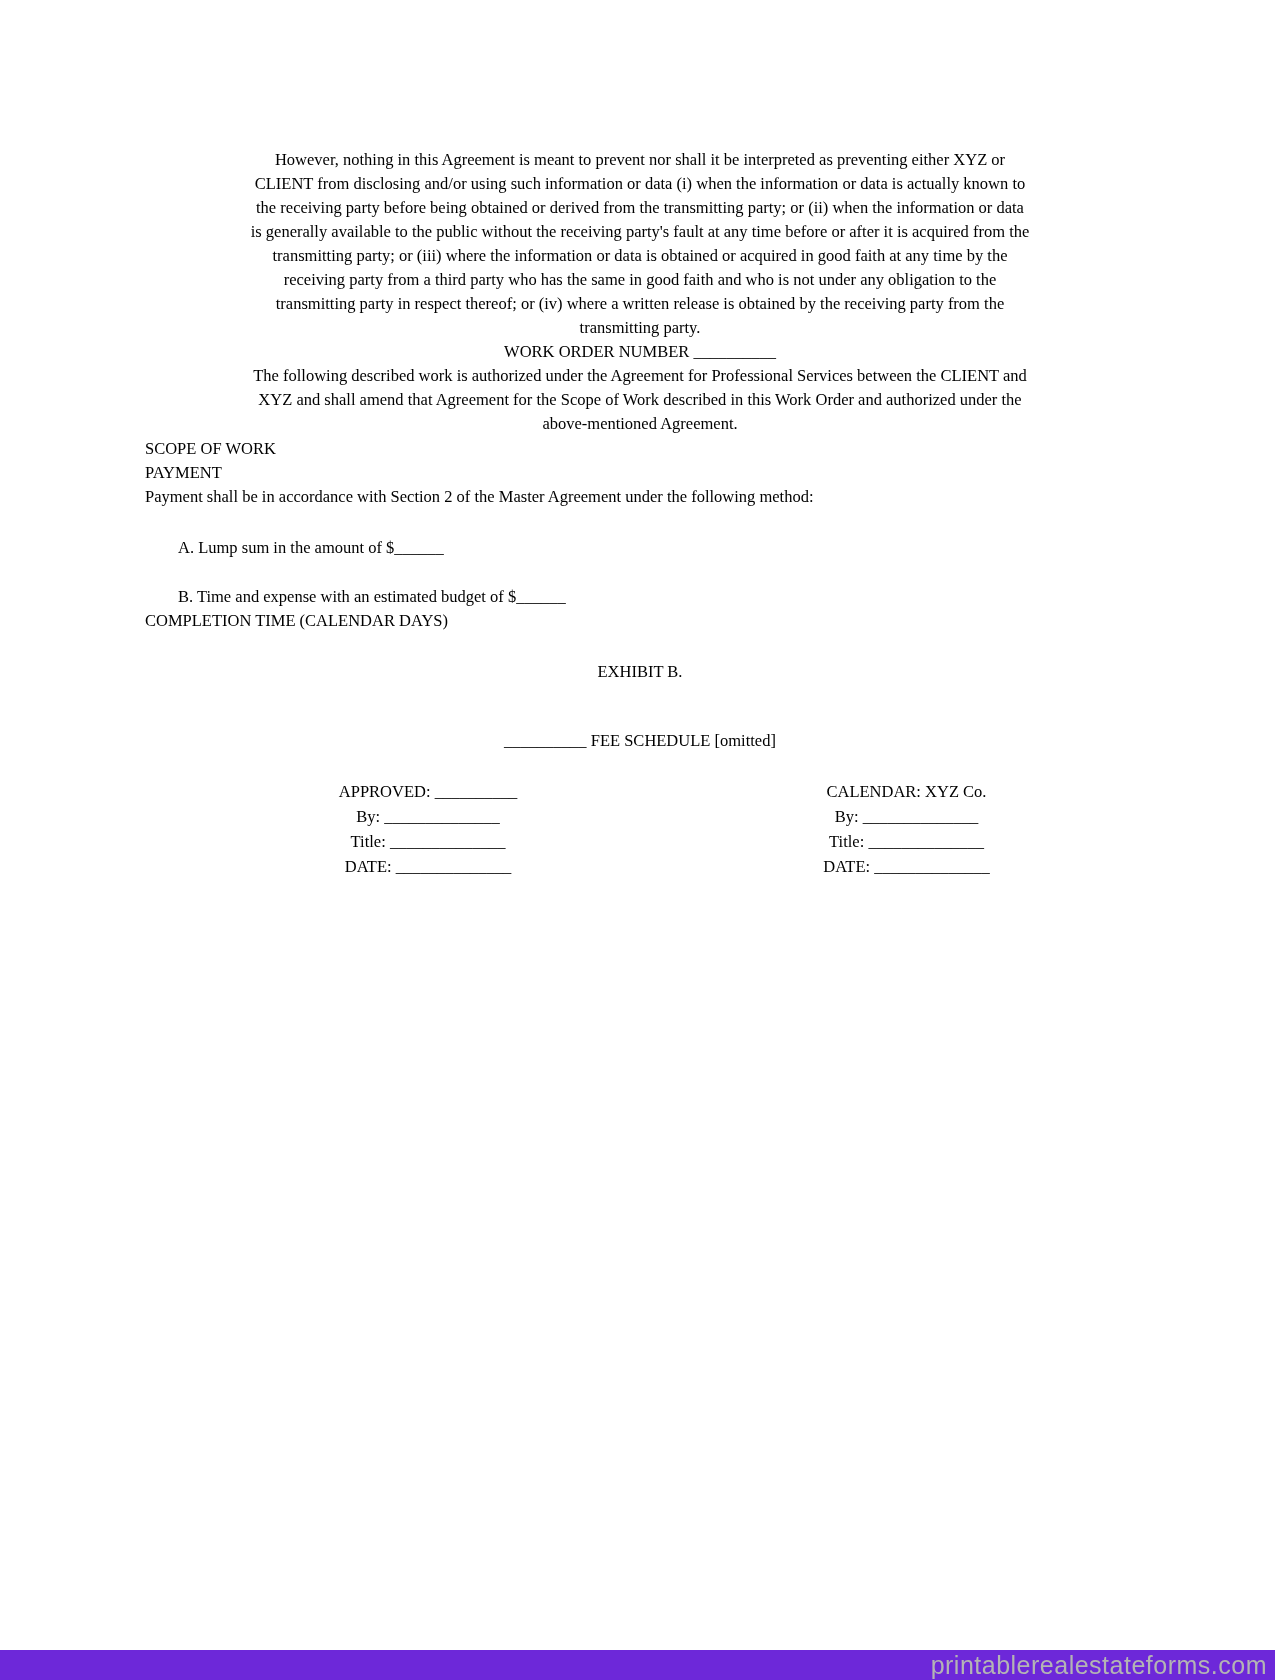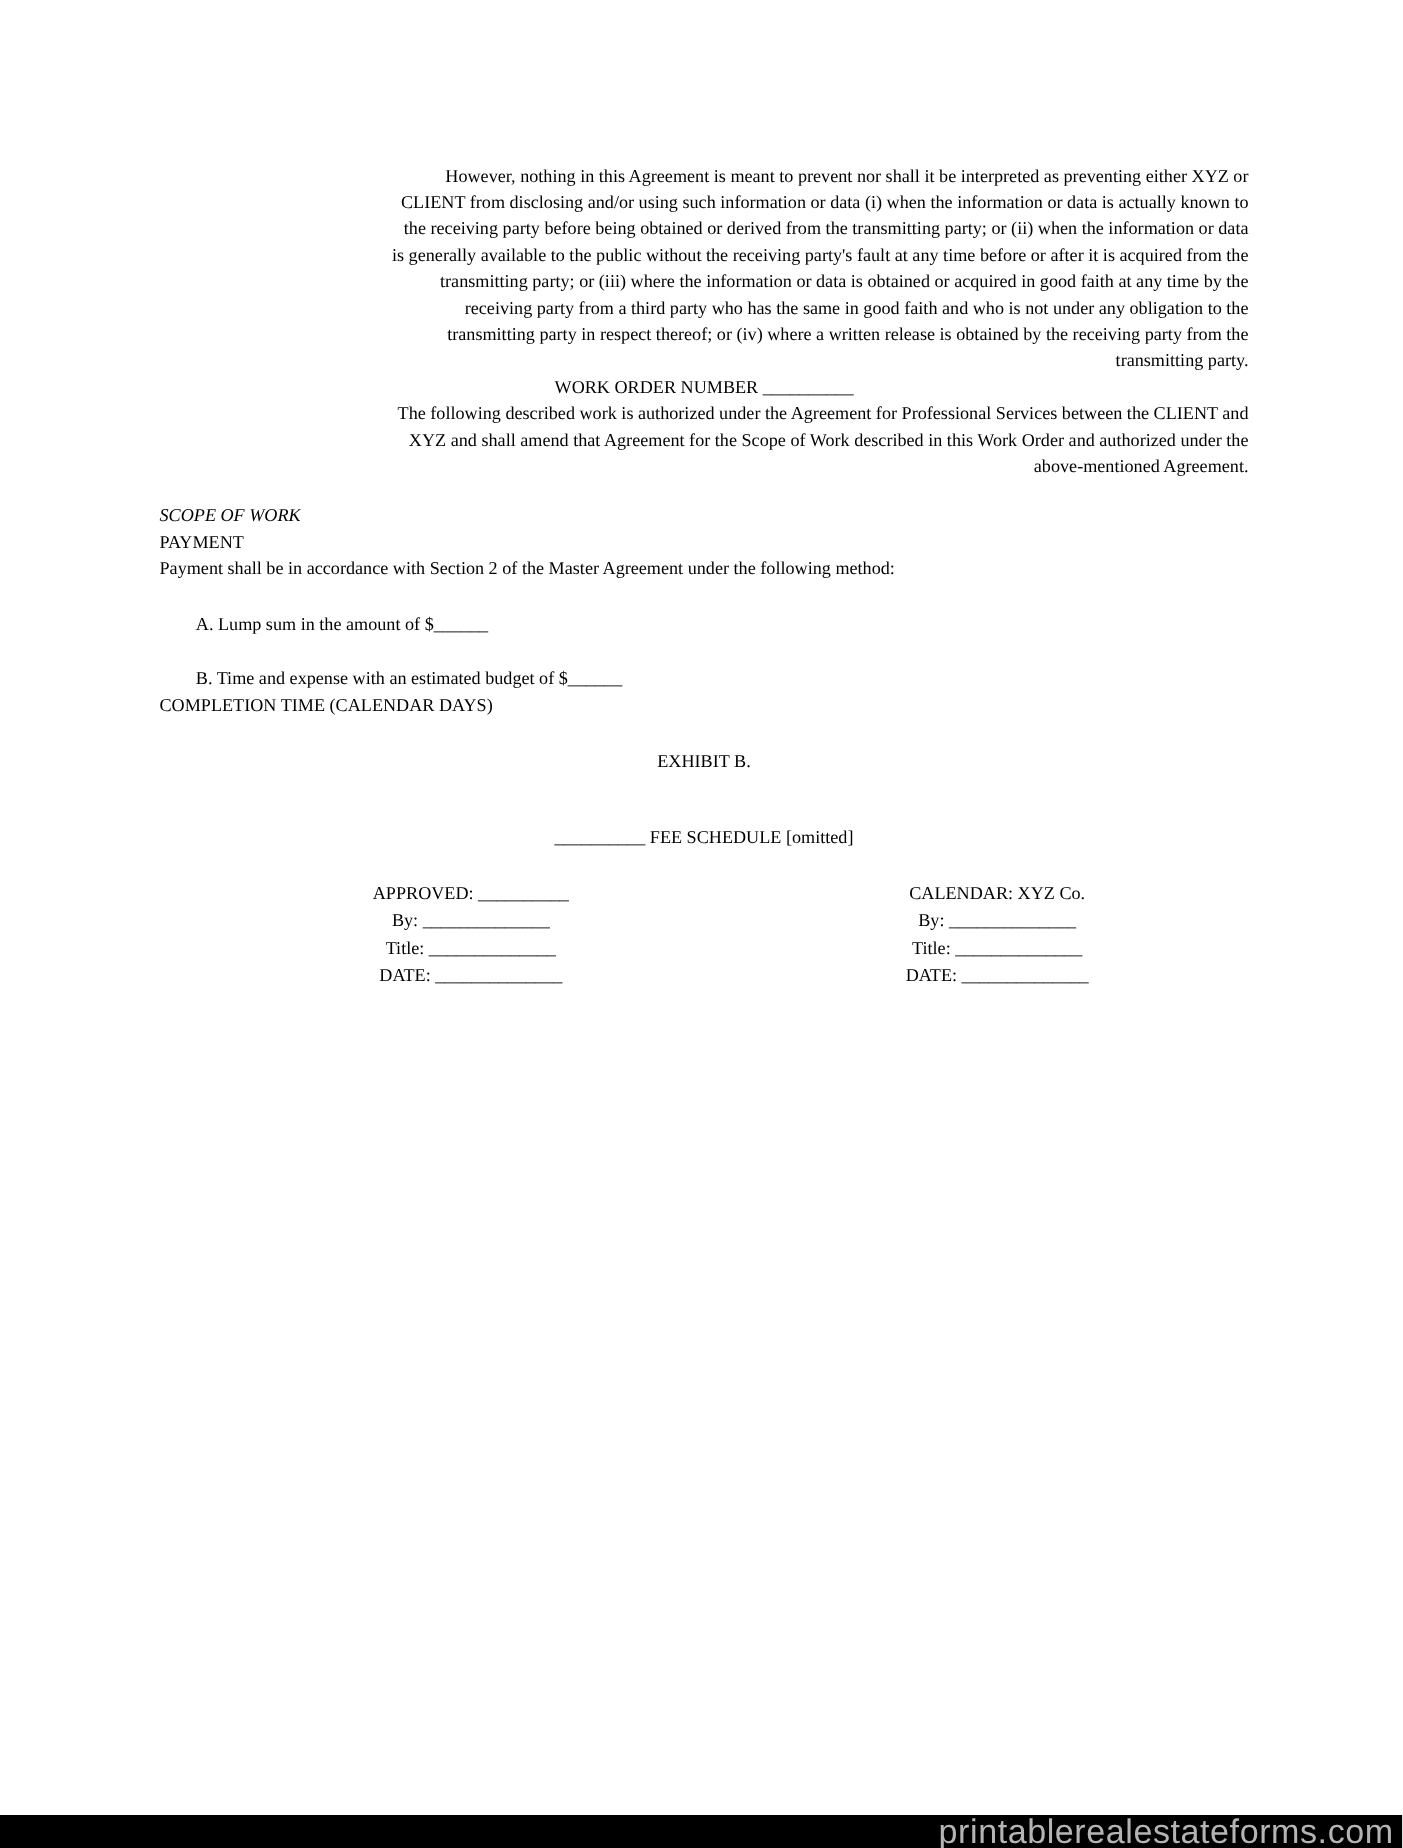"However, nothing in this Agreement" .para { text-align: right -> center }
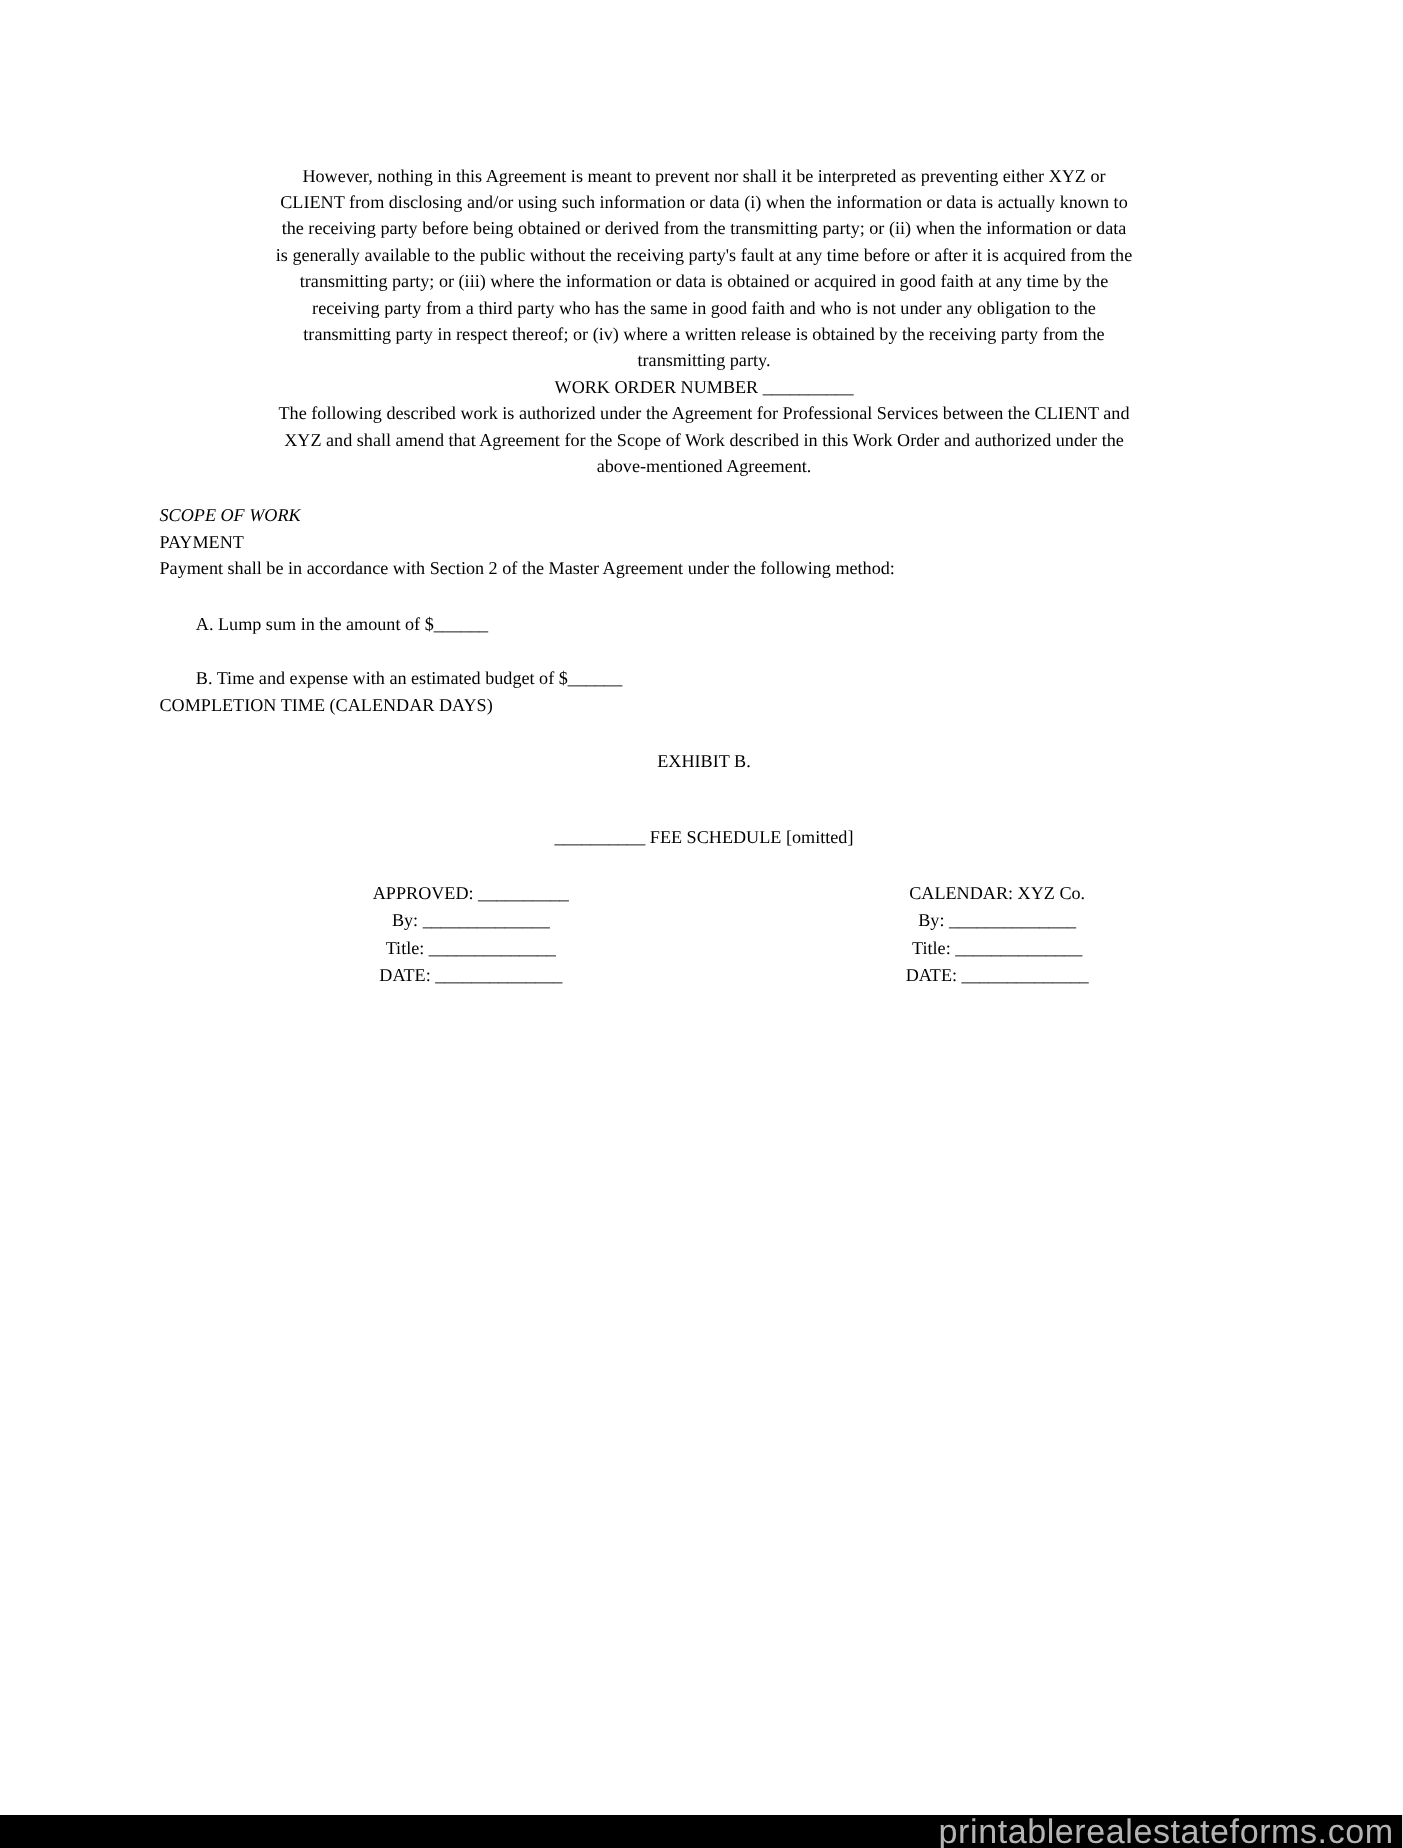"SCOPE OF WORK" .mt-scope { font-style: italic -> none; margin-top: 21px -> 1px }
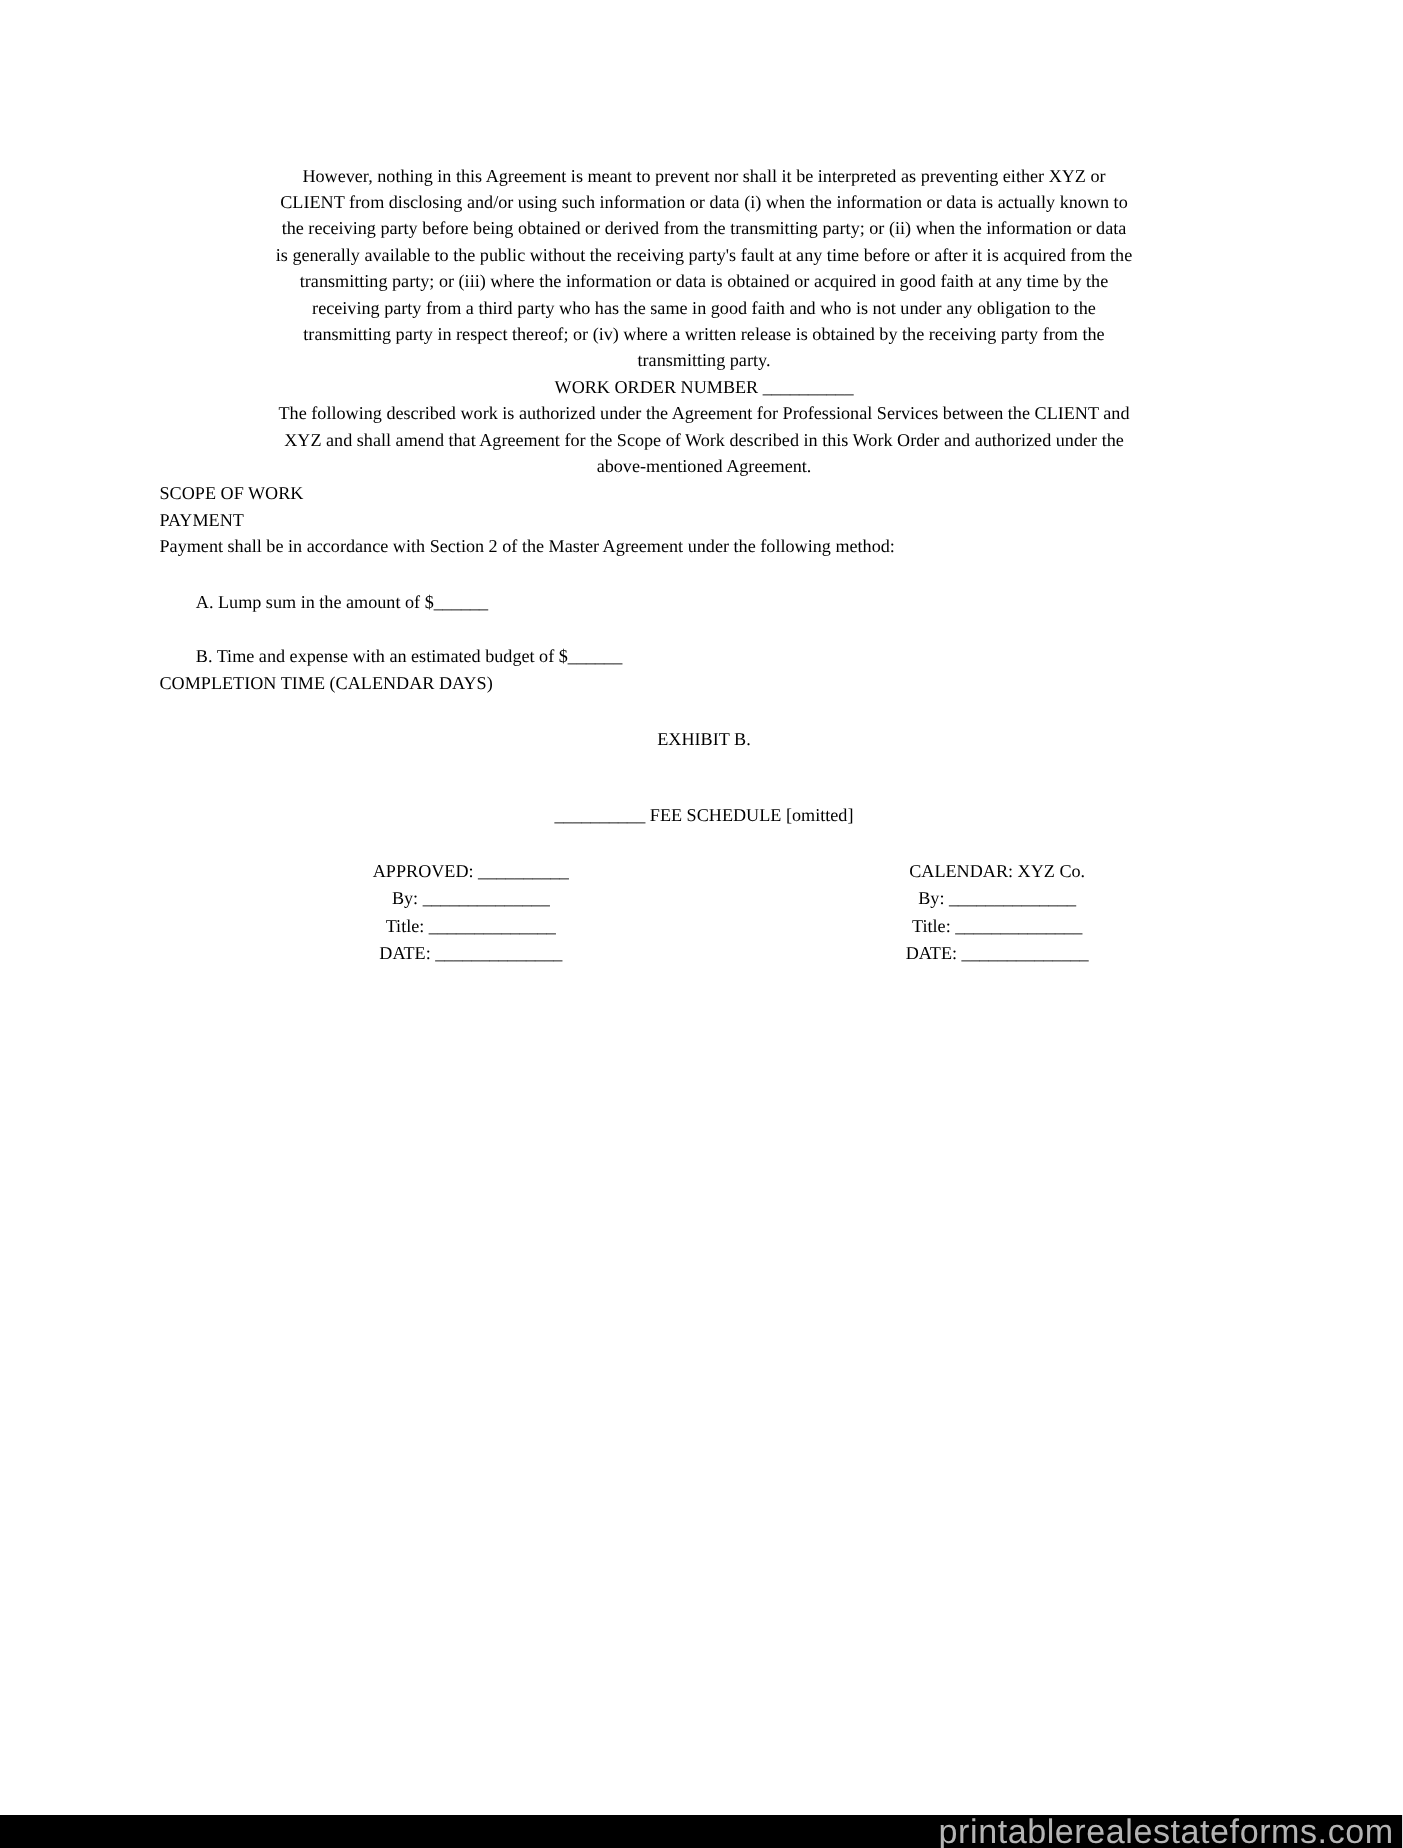"printablerealestateforms.com" .footer-bar { background: #000000 -> #6d28d9; font-size: 31px -> 25px }
